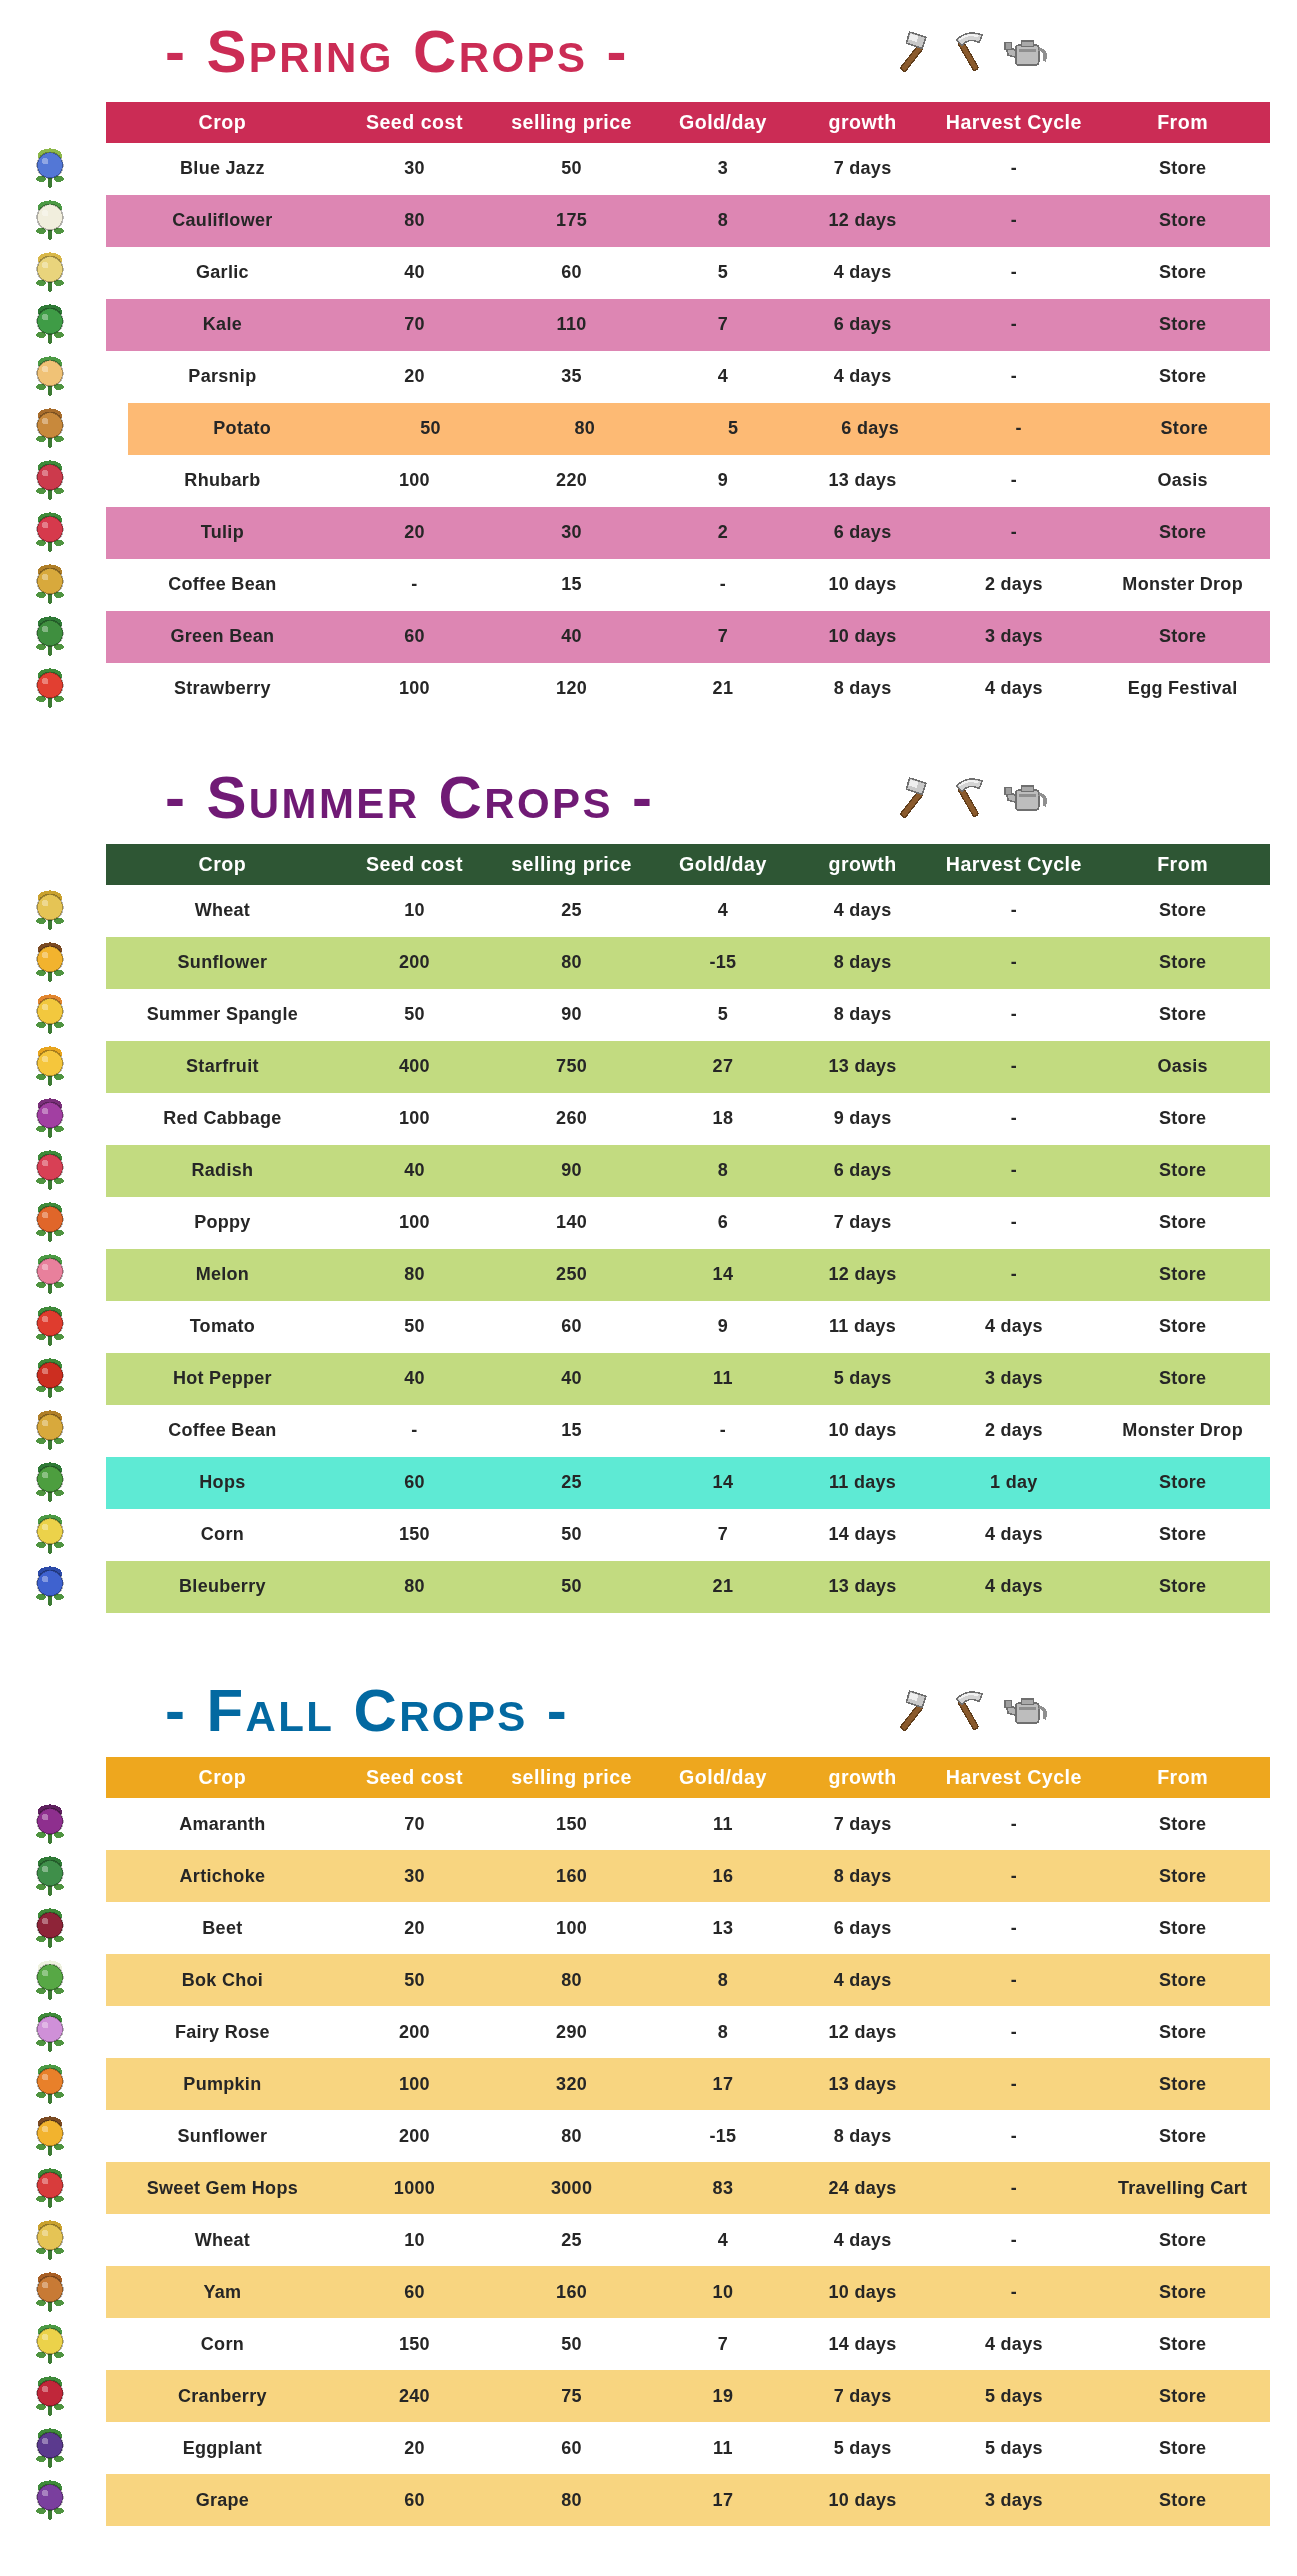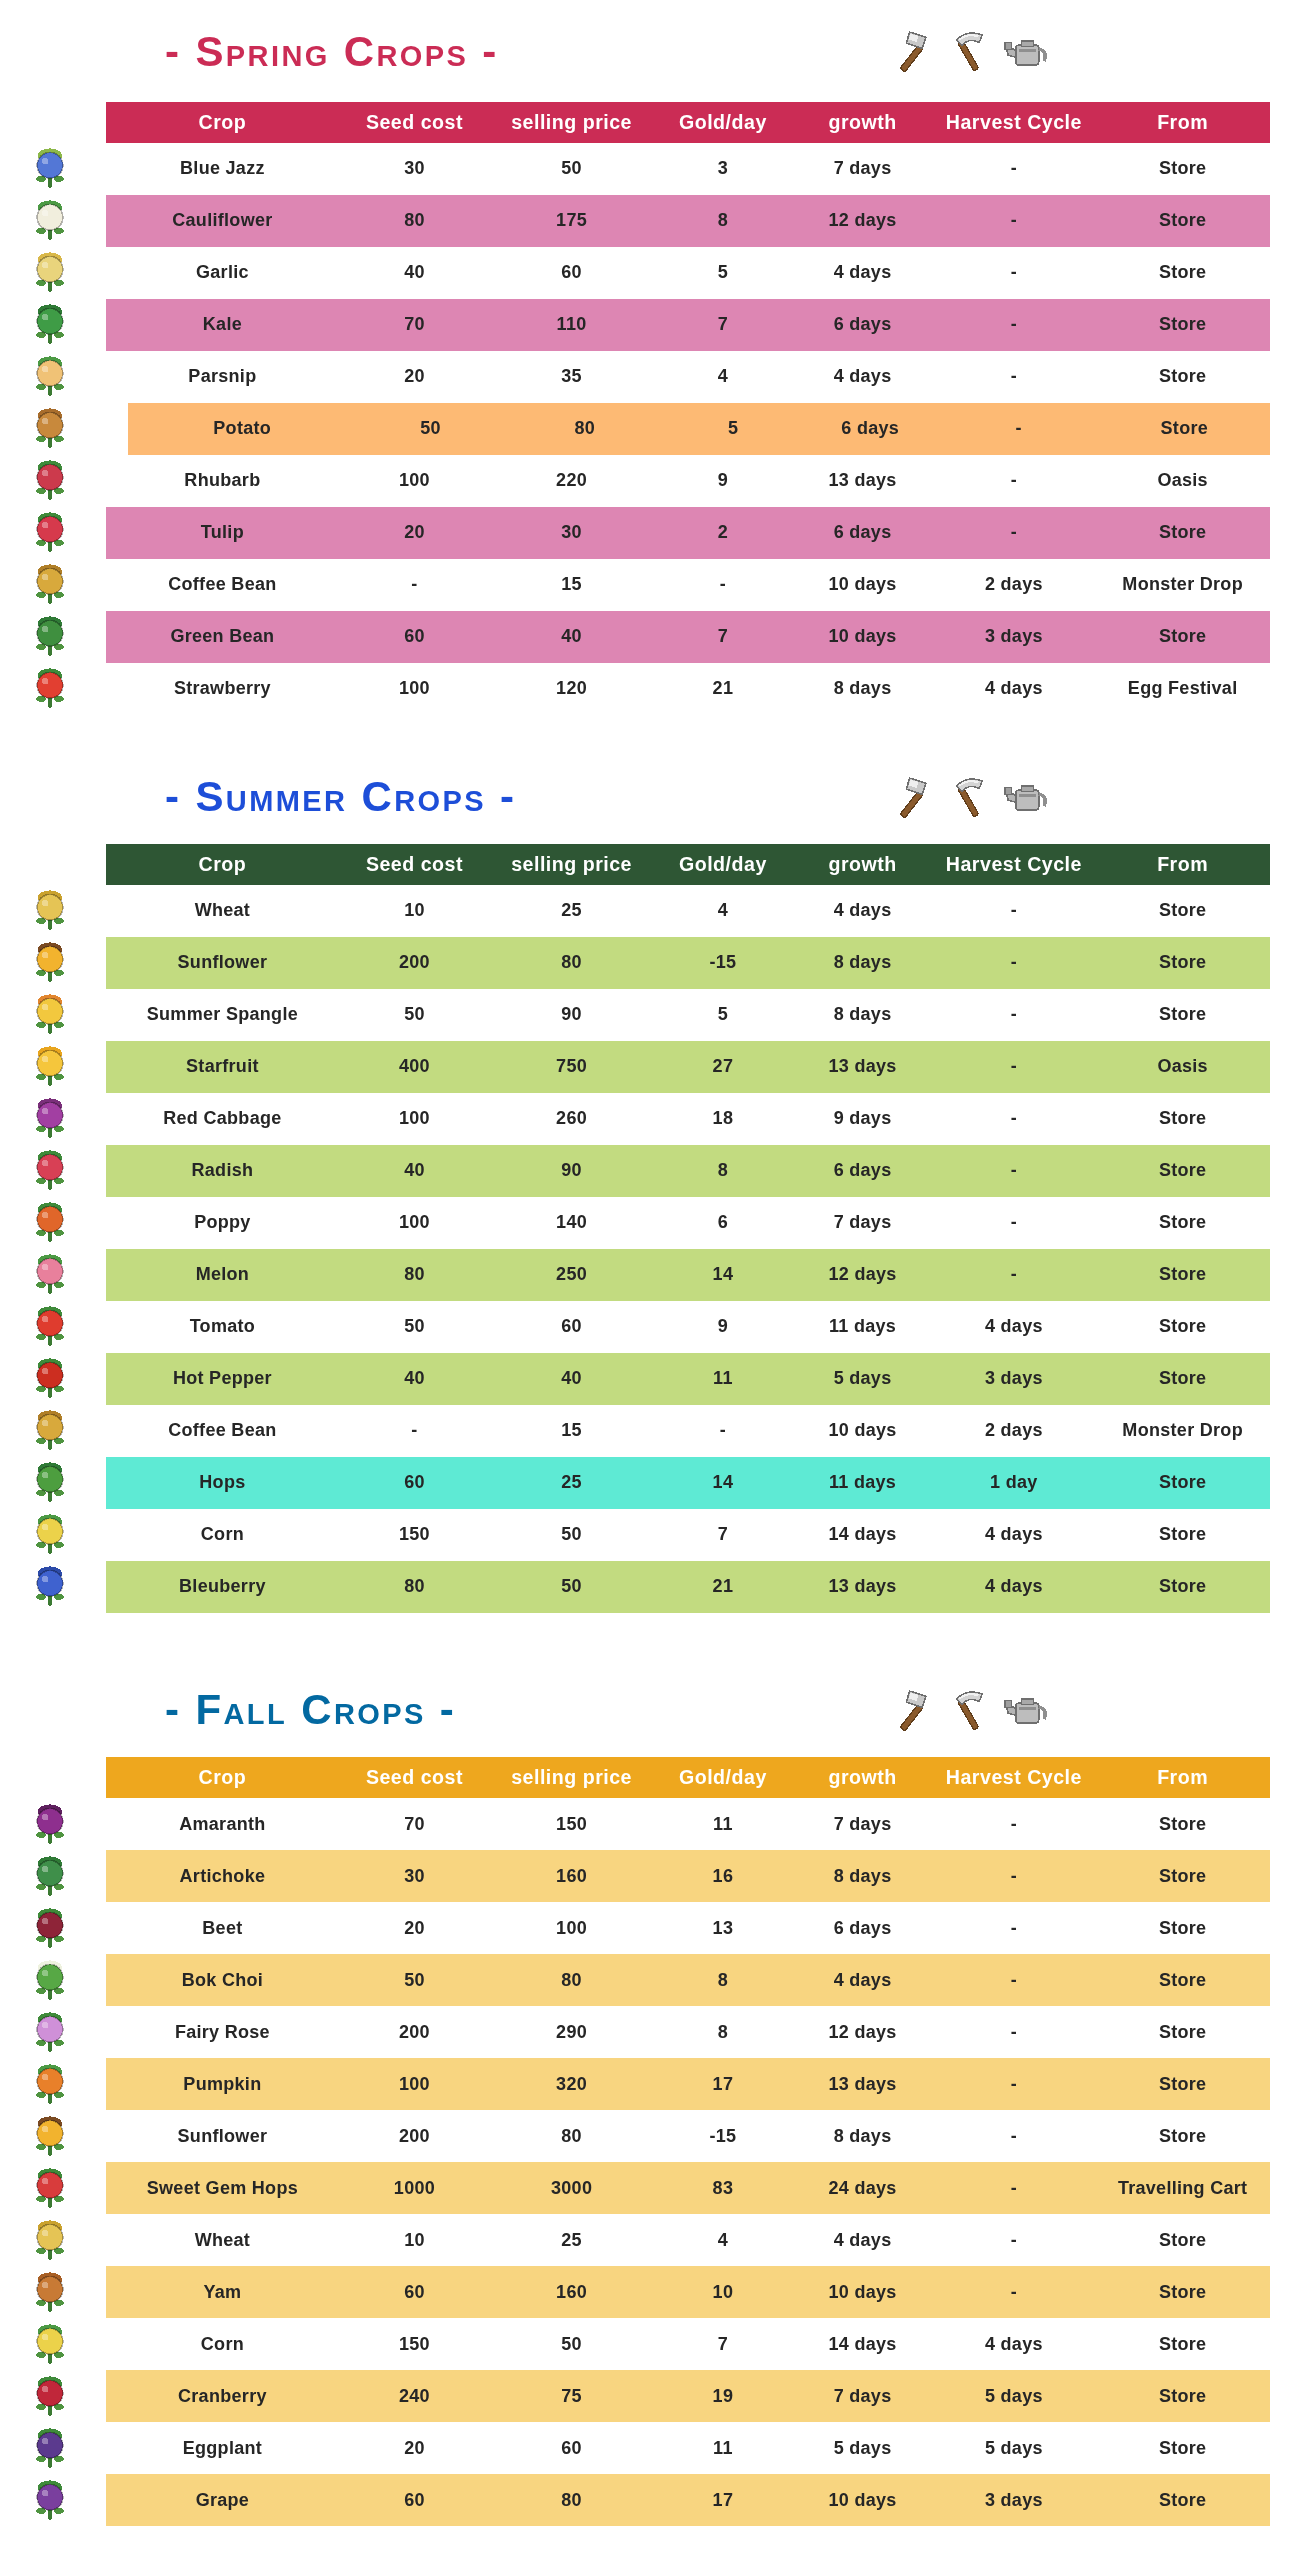"- Spring Crops -" .section-title { font-size: 42px -> 60px }
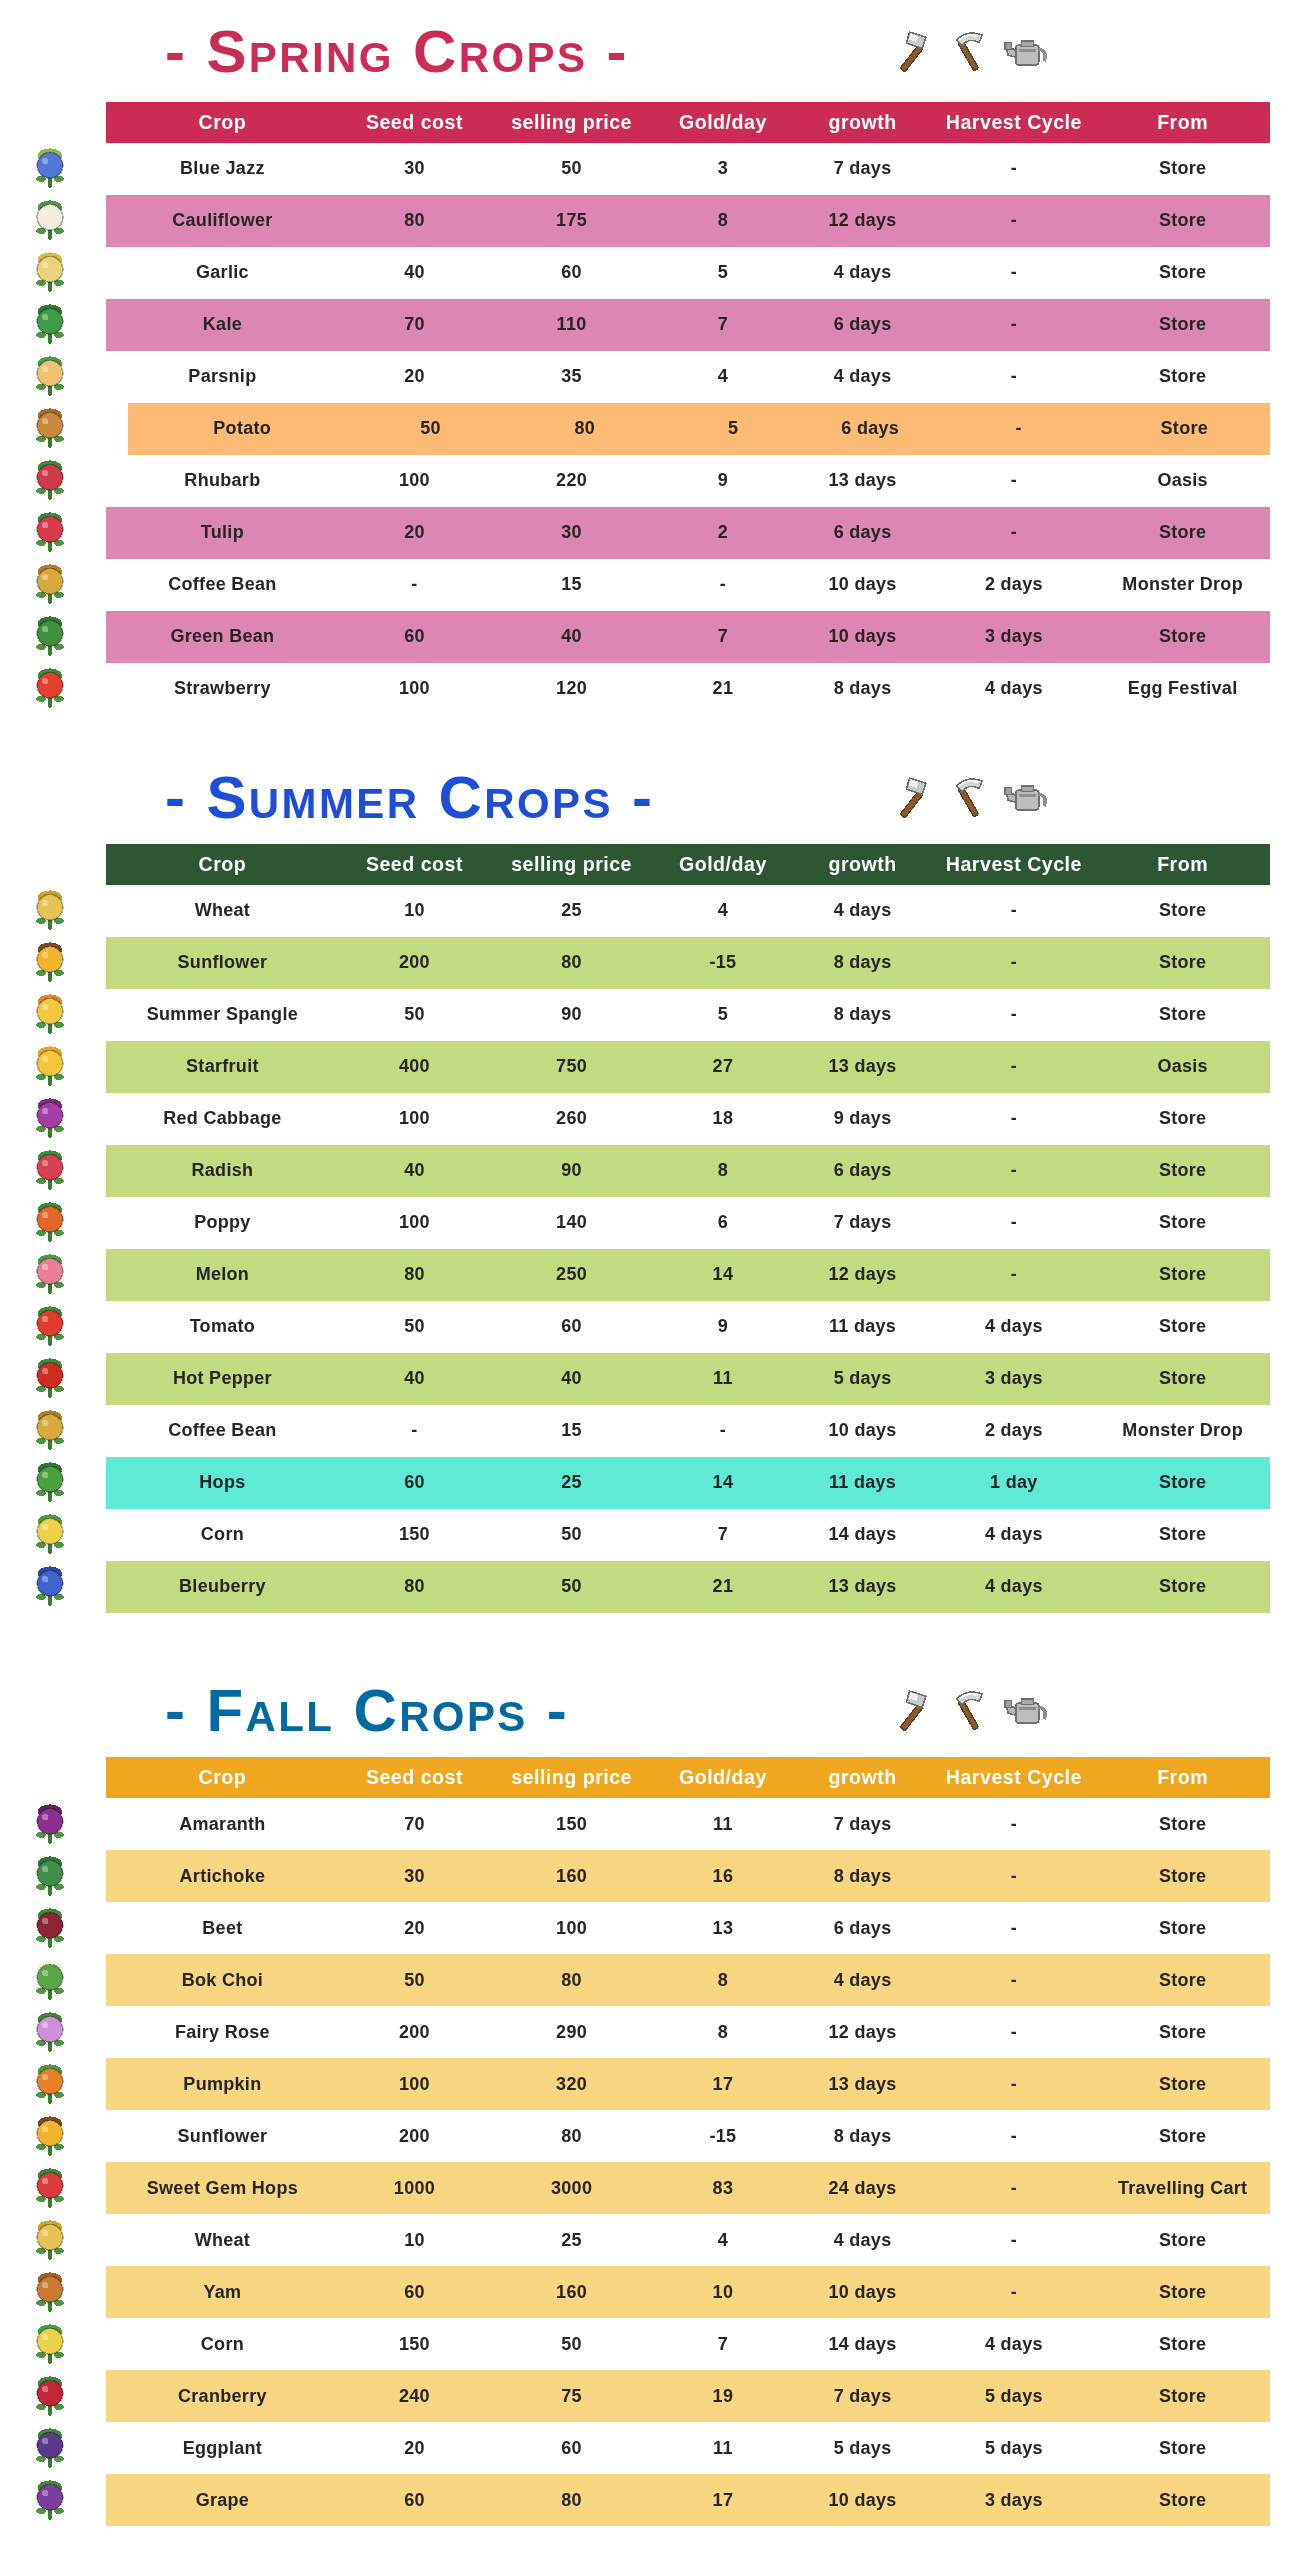"- Summer Crops -" h2.section-title { color: #1d4ed8 -> #701a75 }
